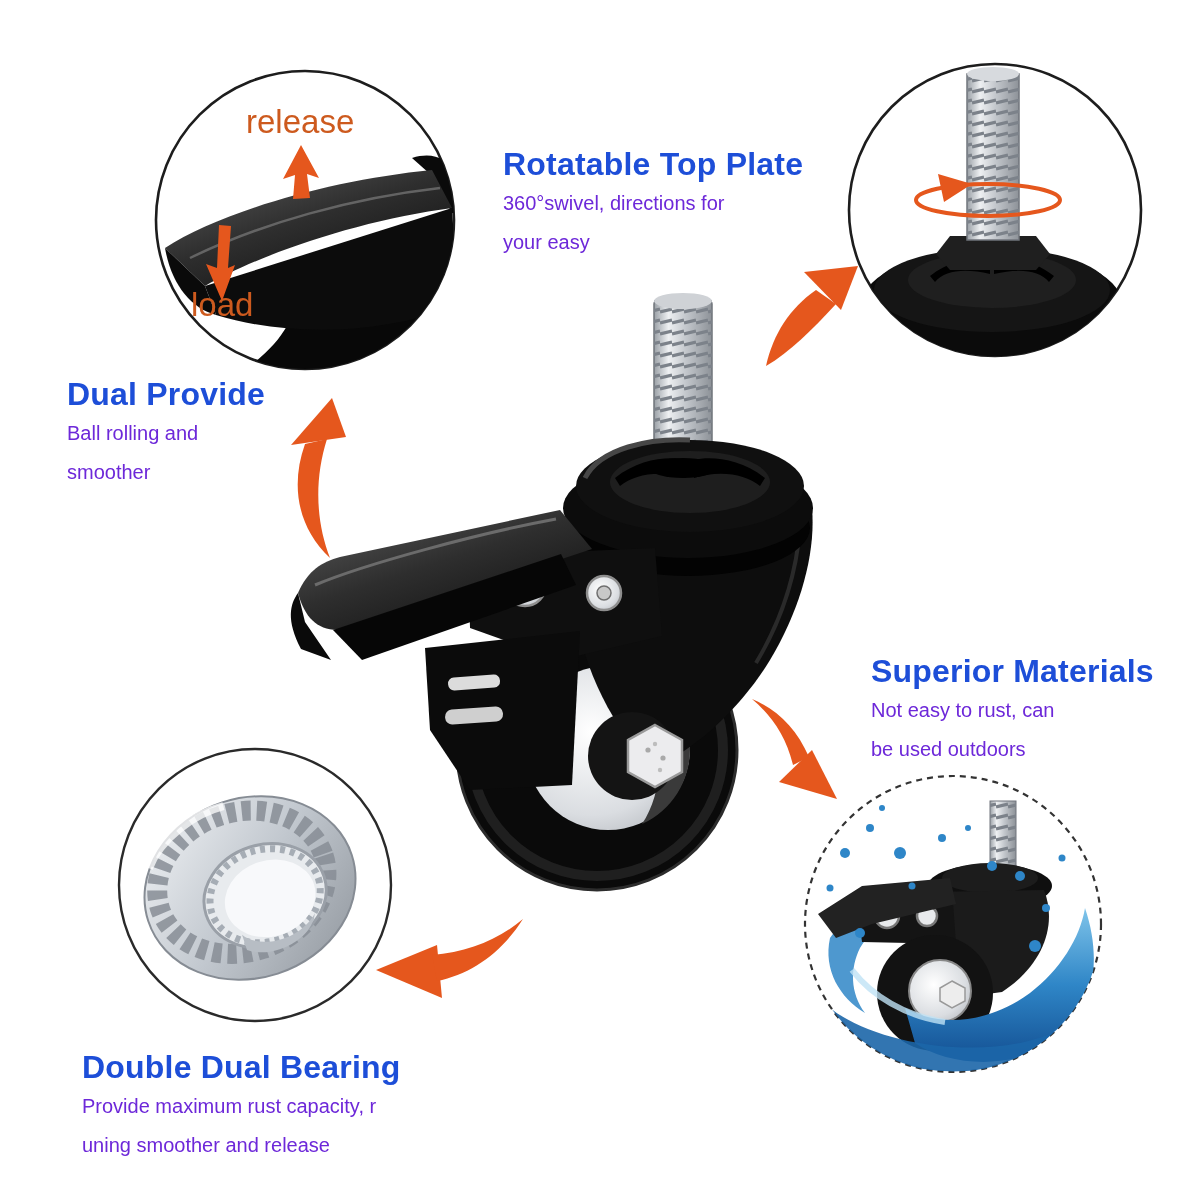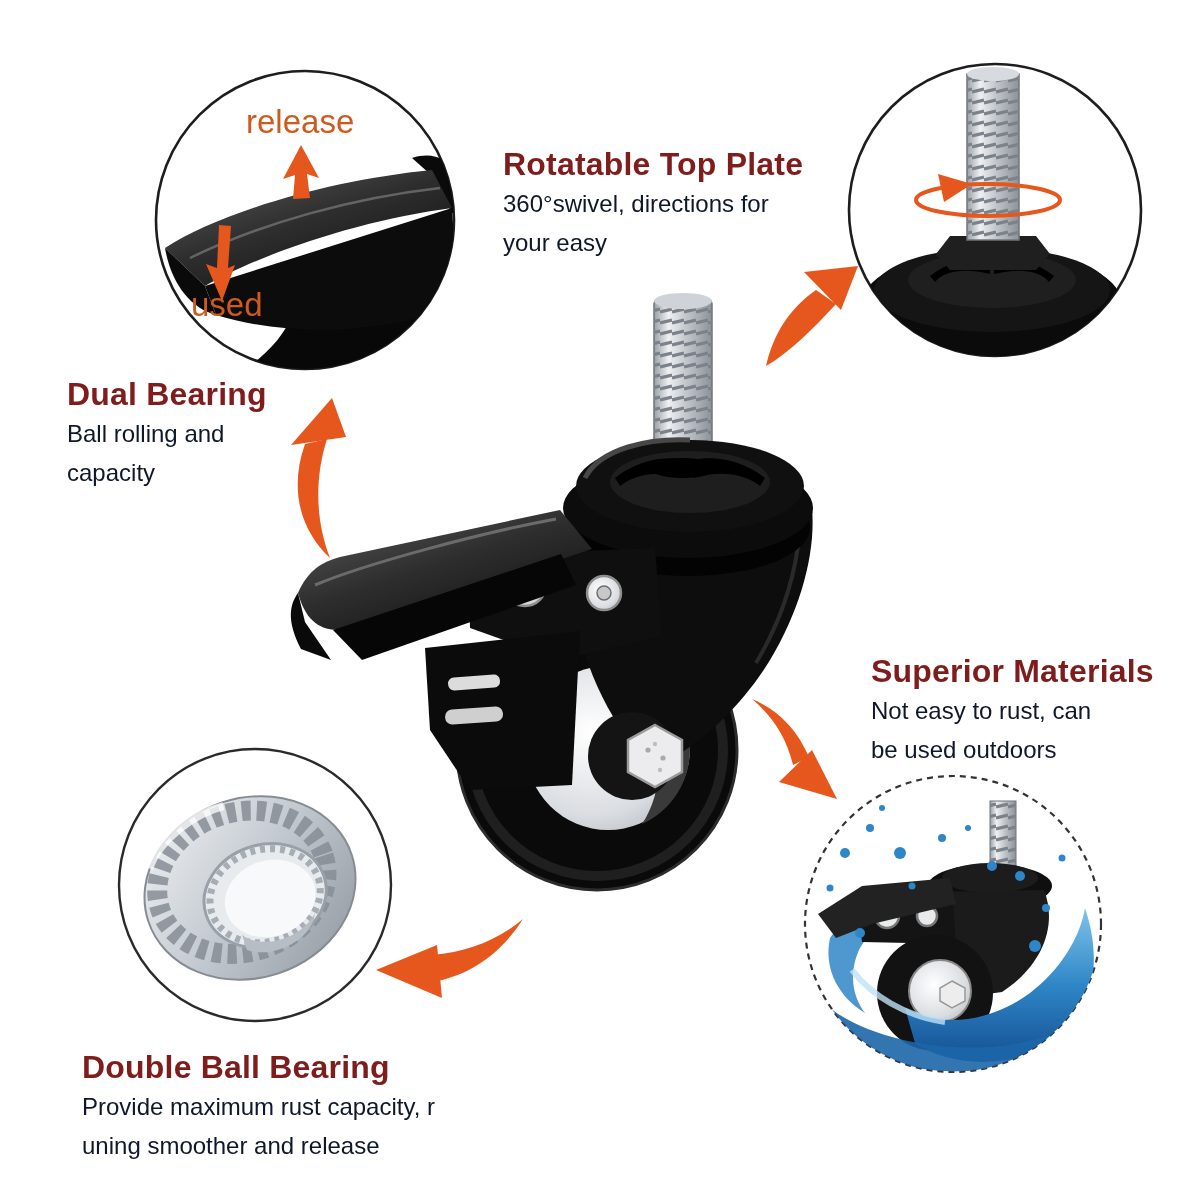"Rotatable Top Plate" .feature .title { color: #7f1d1d -> #1d4ed8 }
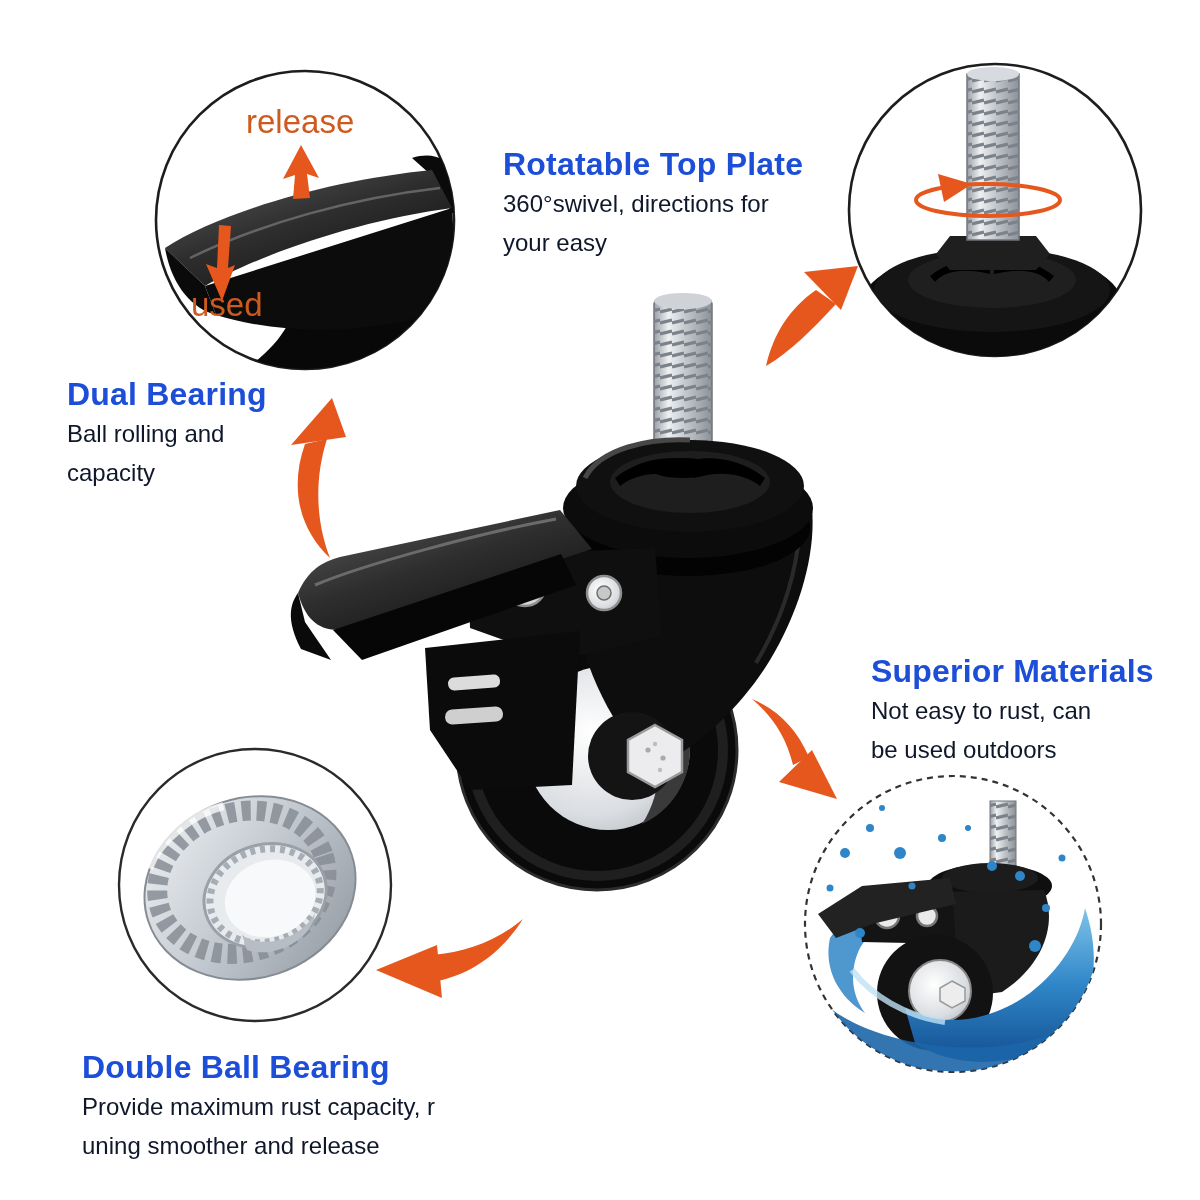"360°swivel, directions for" .feature .line { color: #0f172a -> #6d28d9; font-size: 24px -> 20px }
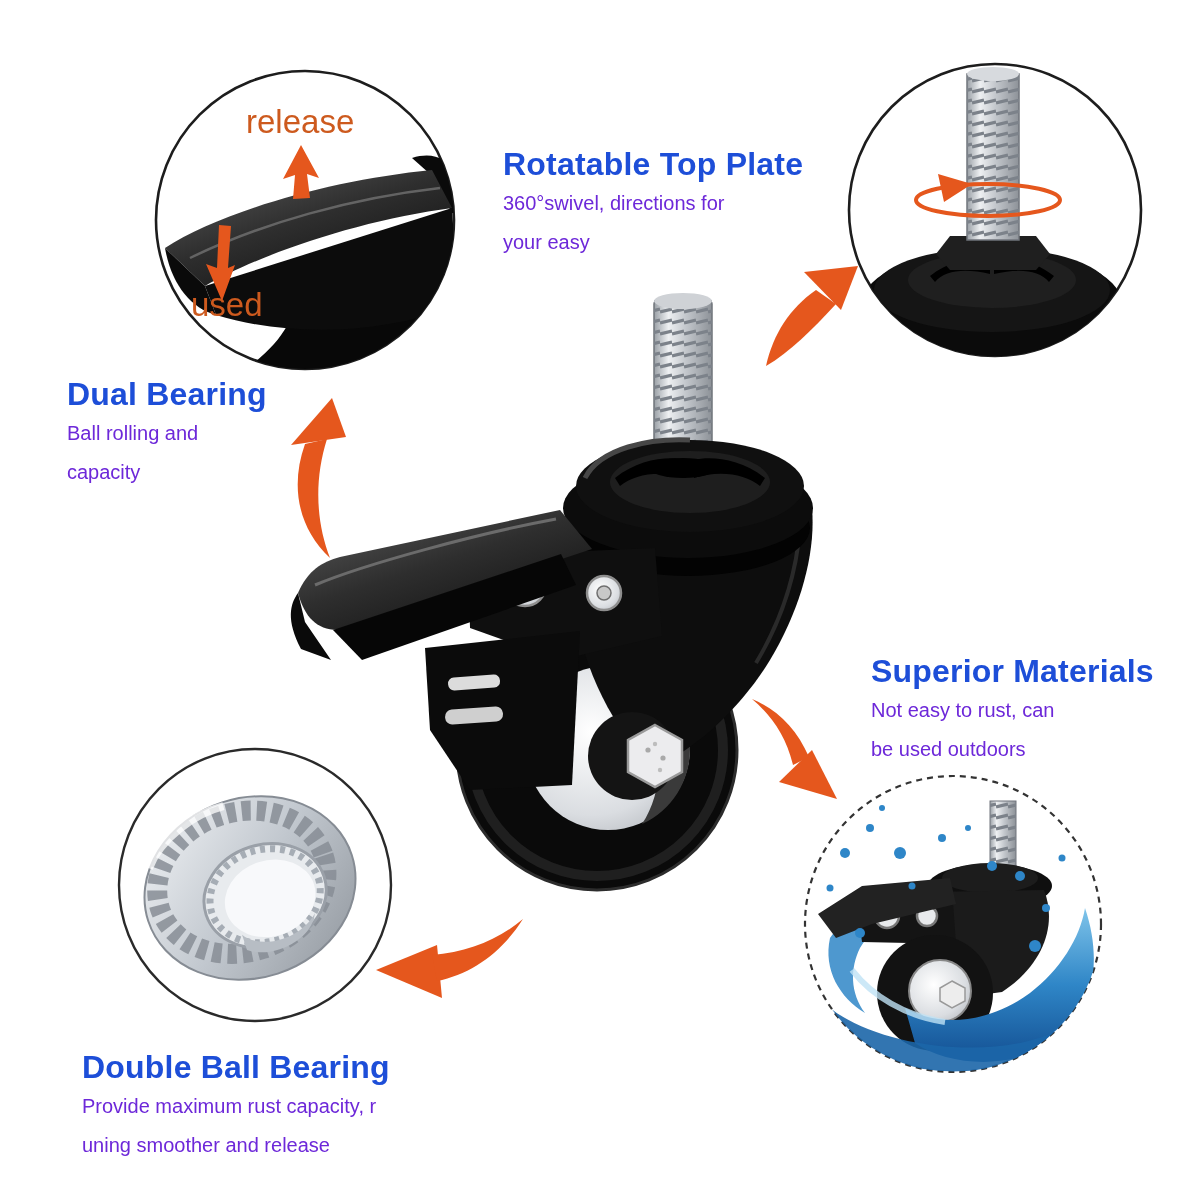"used" div.callout { text: used -> load }
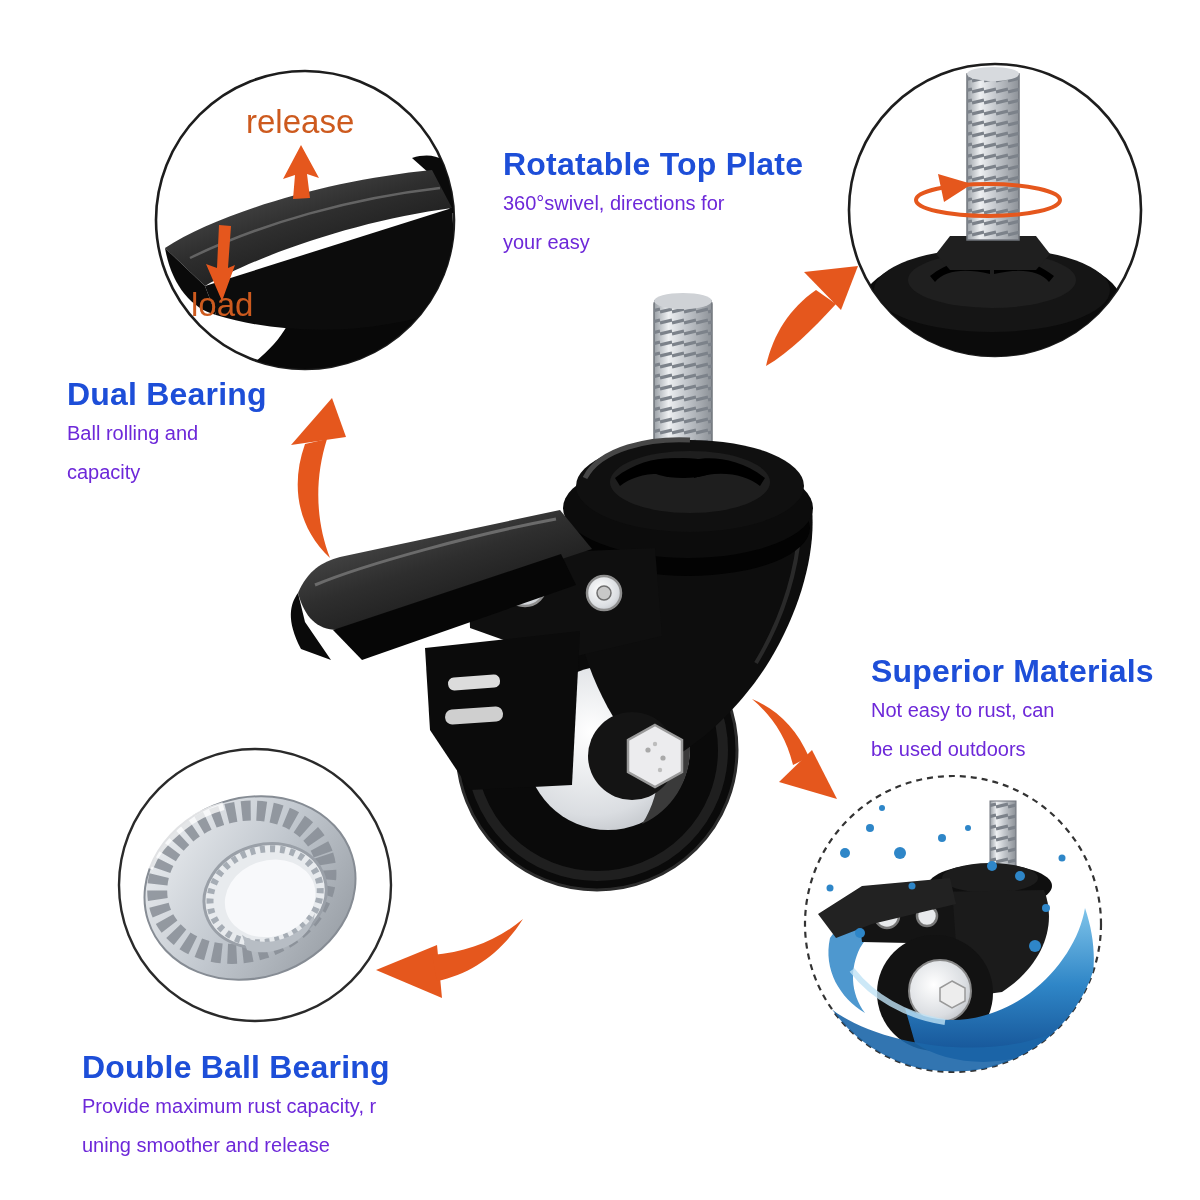"Dual Bearing" div.title { text: Bearing -> Provide }
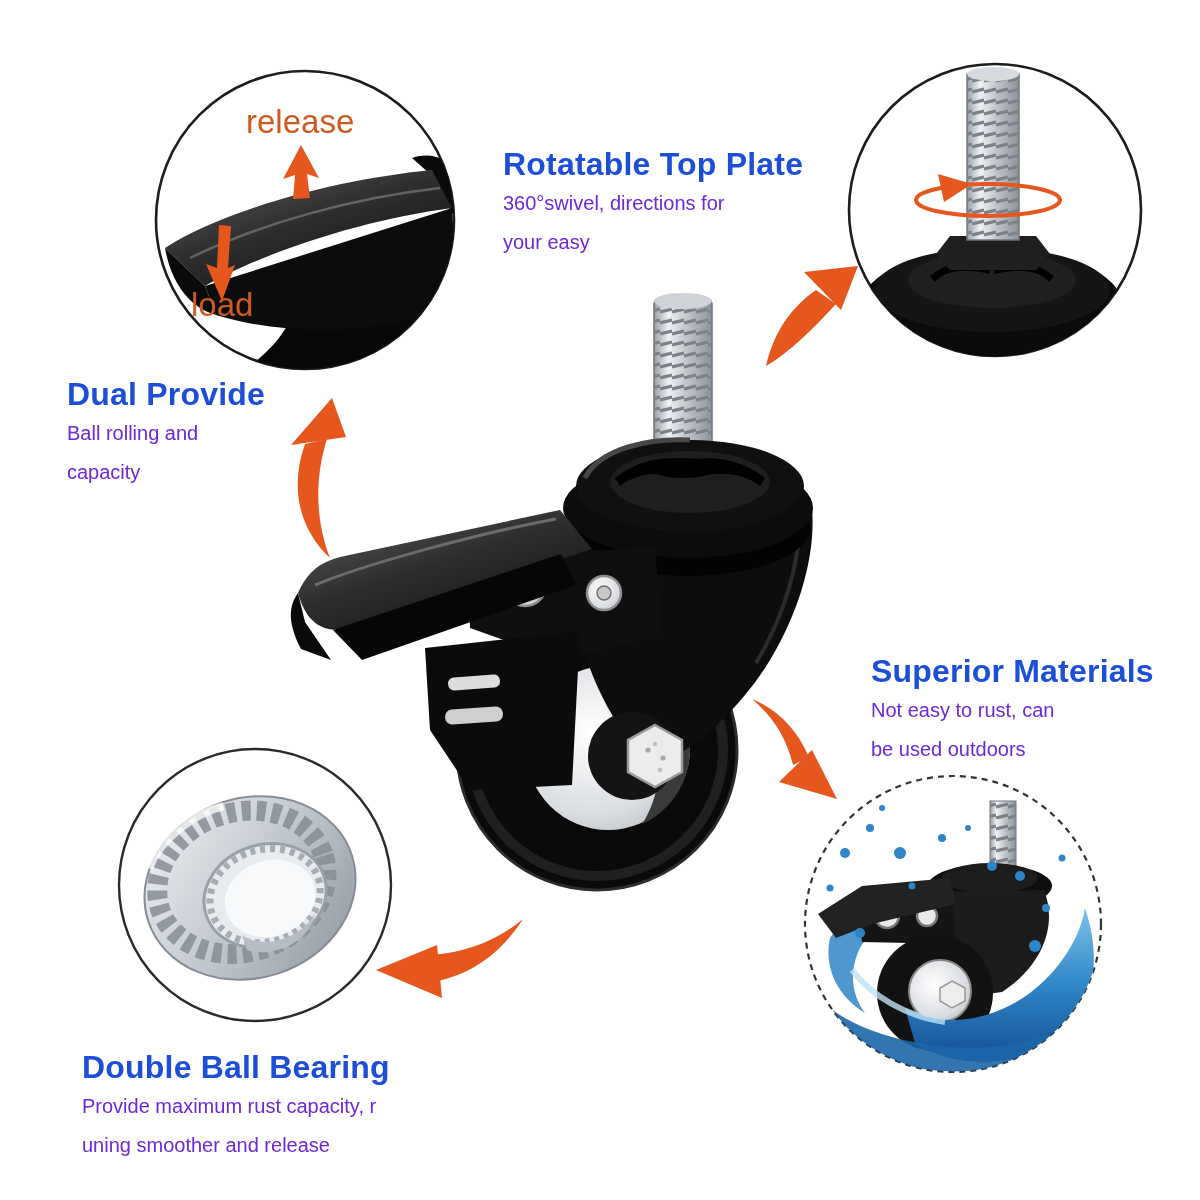"capacity" div.line { text: capacity -> smoother }
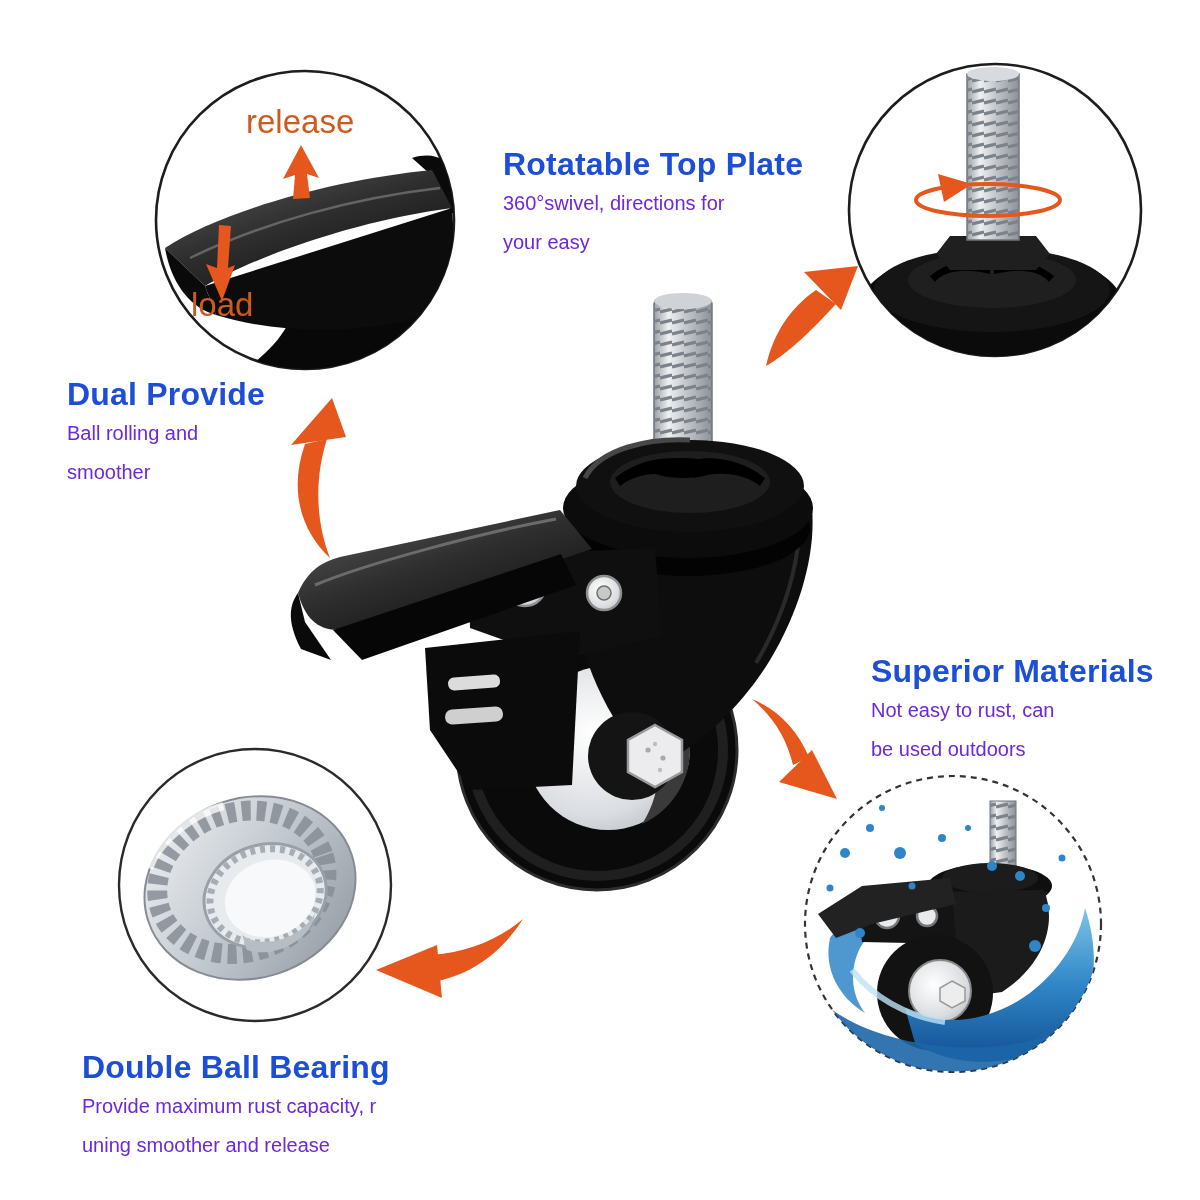"Double Ball Bearing" div.title { text: Ball -> Dual }
